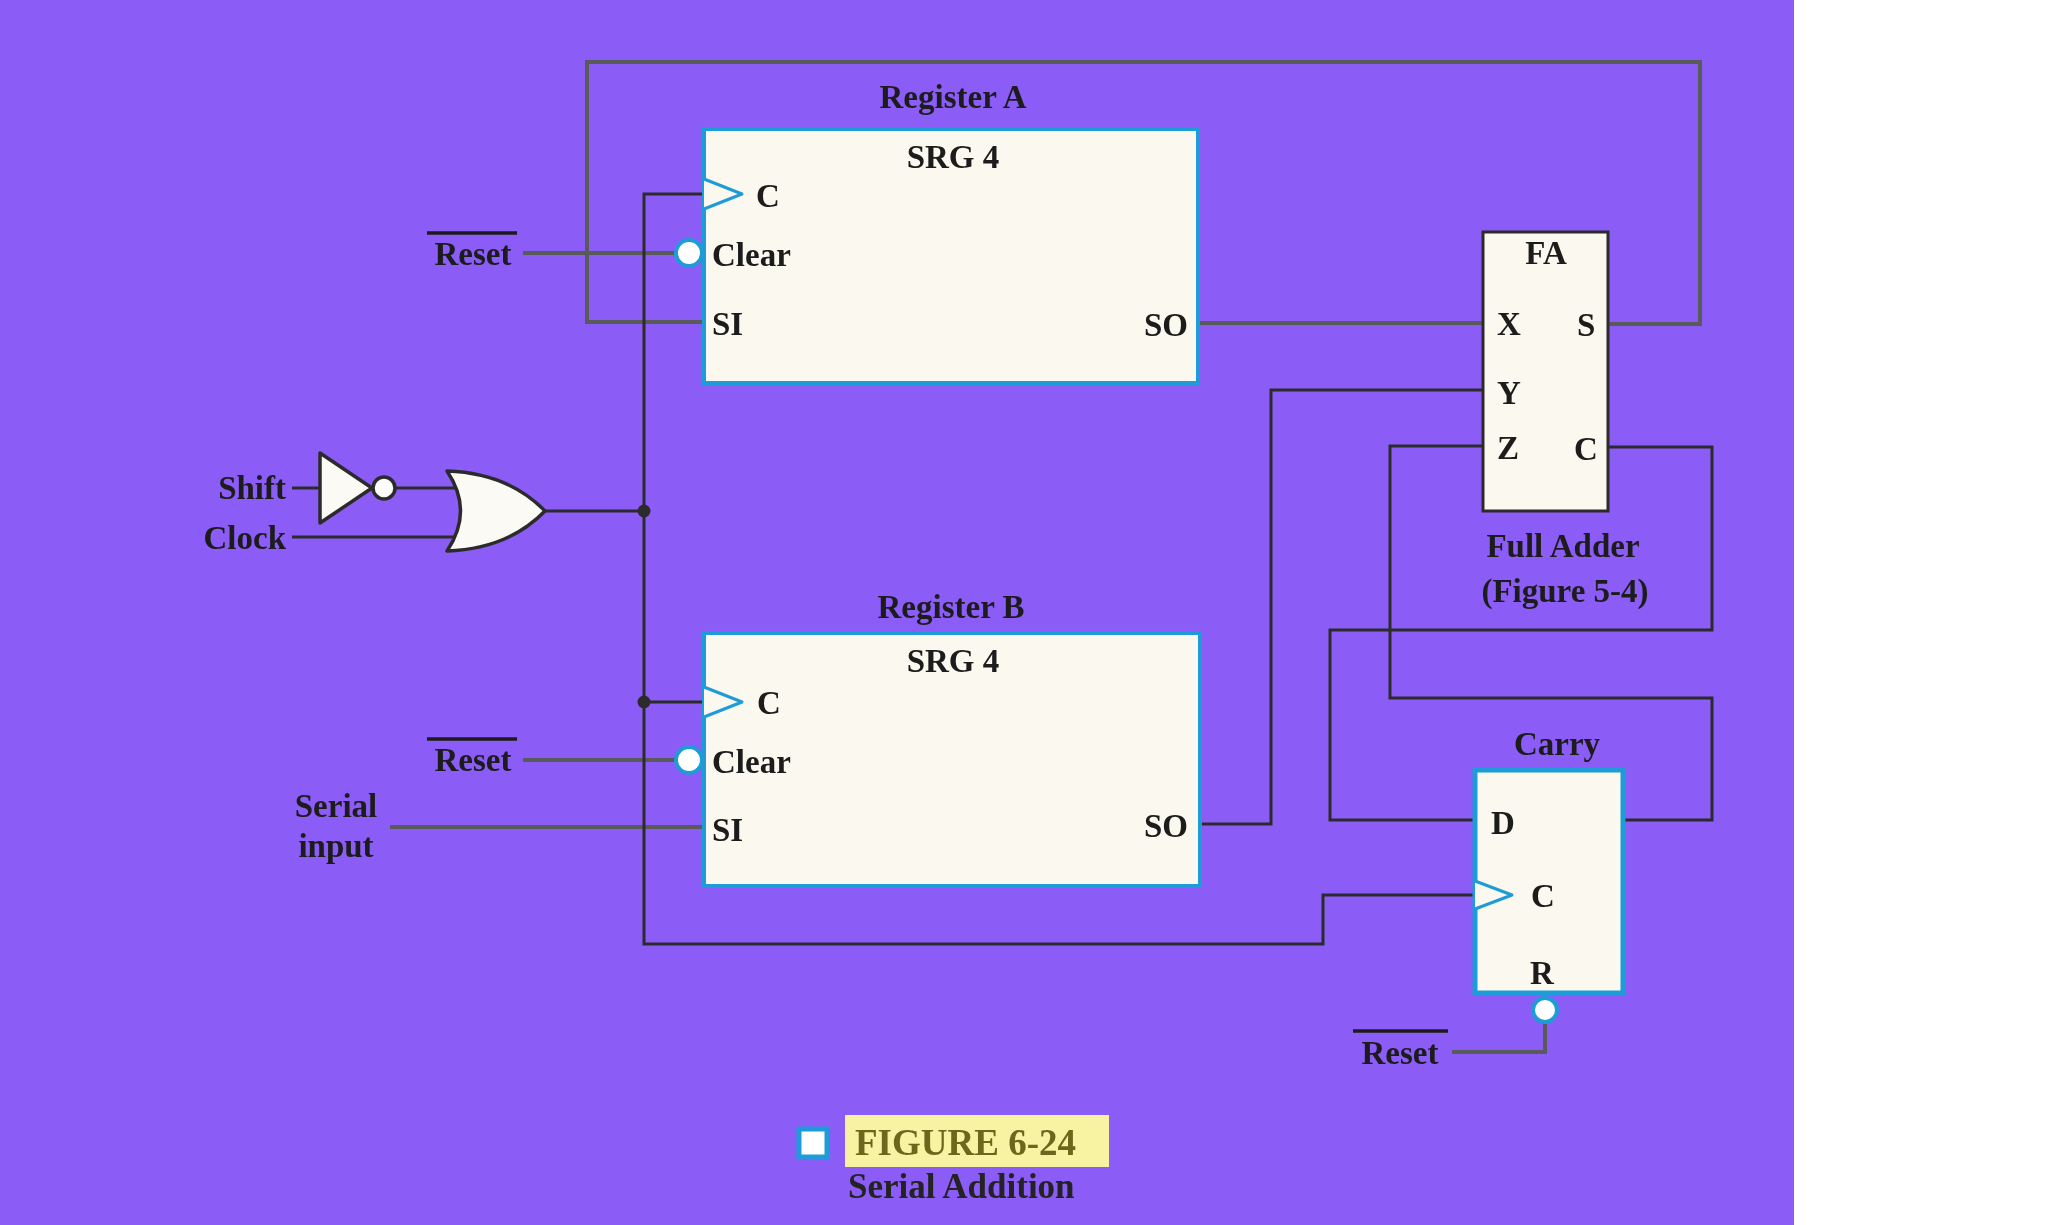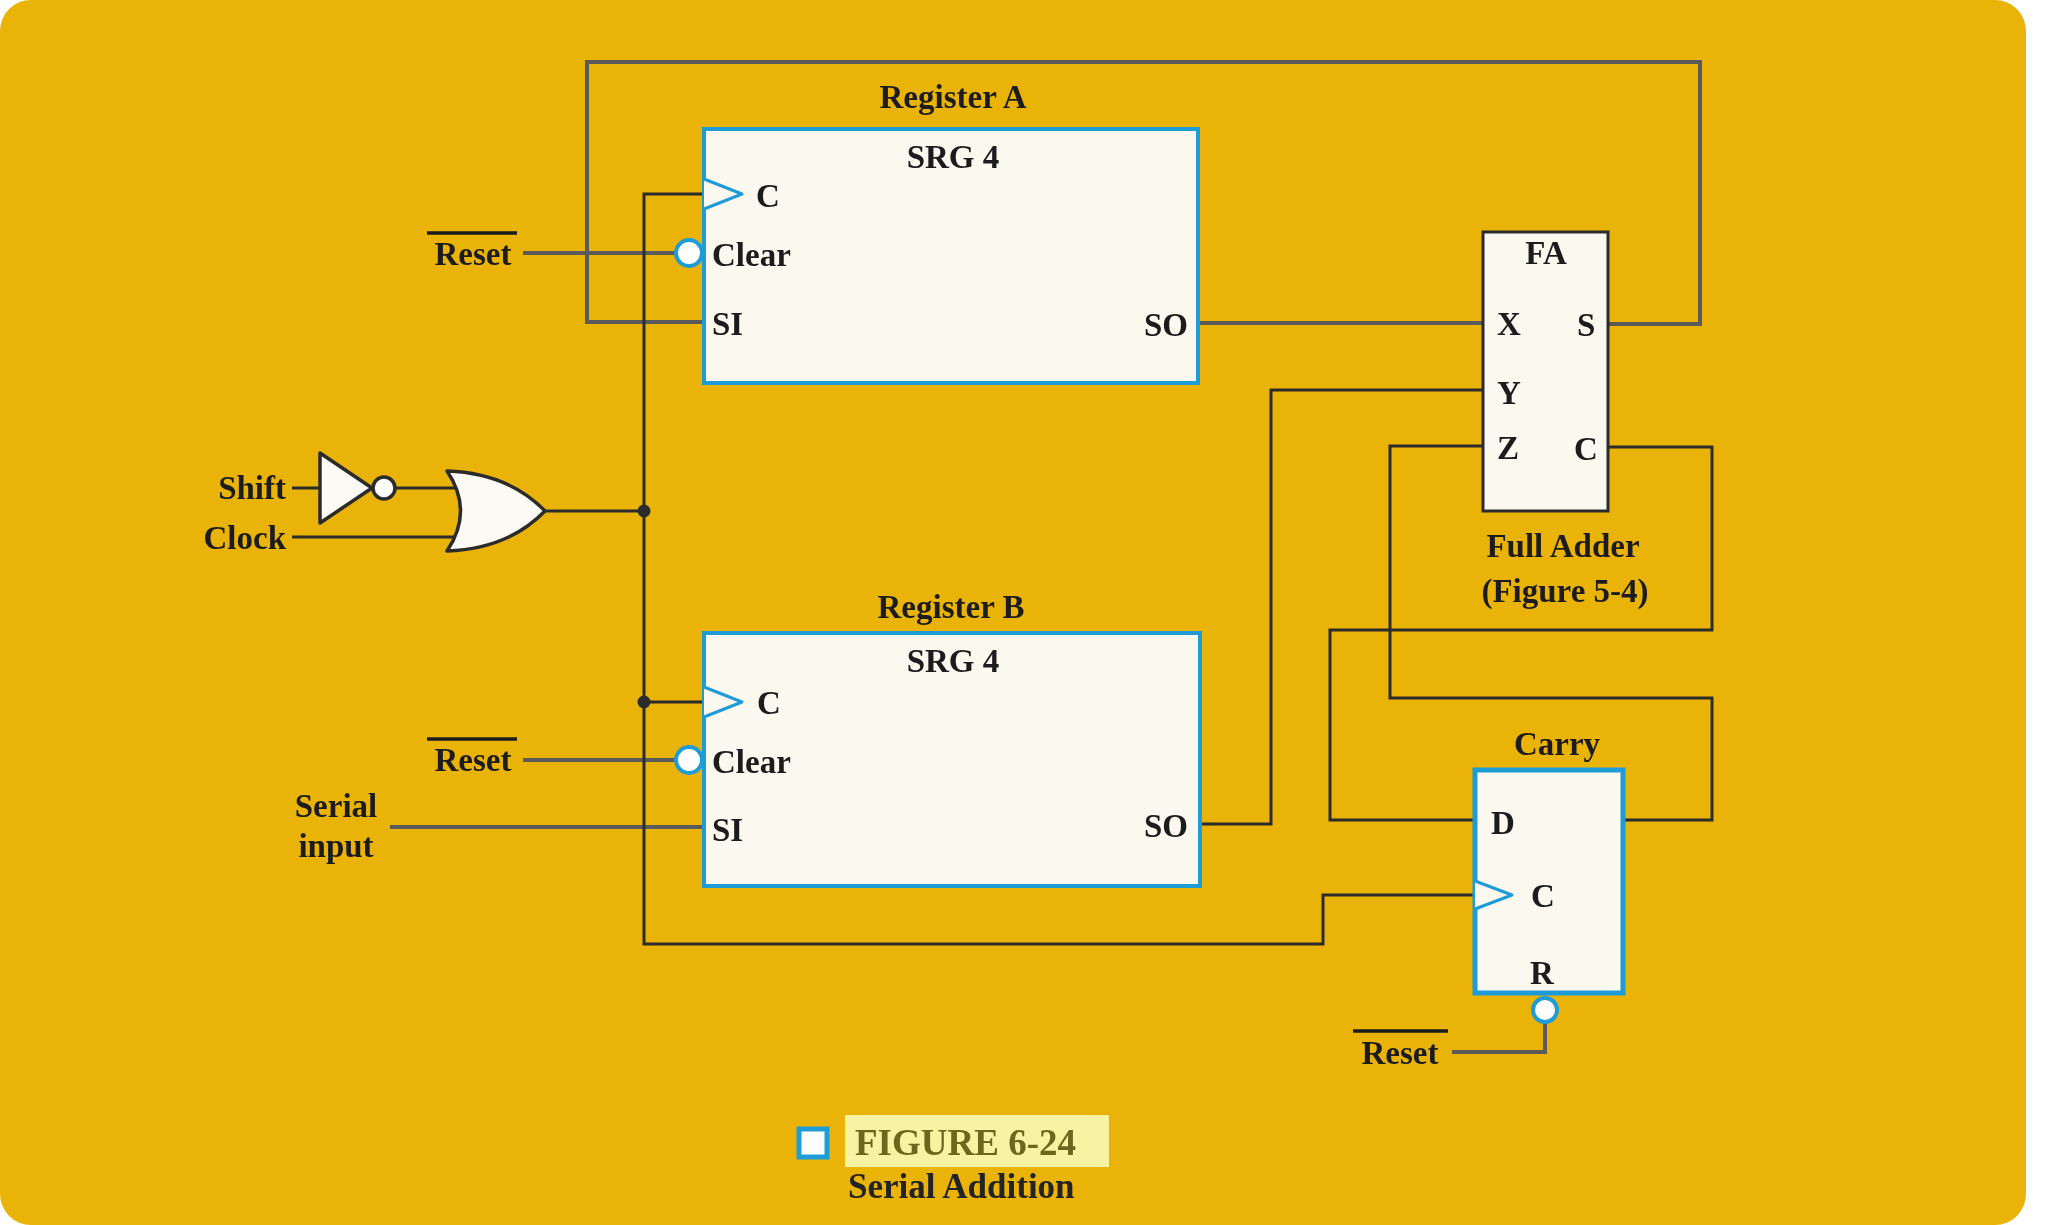"Register A" .stage { background: #eab308 -> #8b5cf6; border-radius: 31px -> none; width: 2026px -> 1794px }
